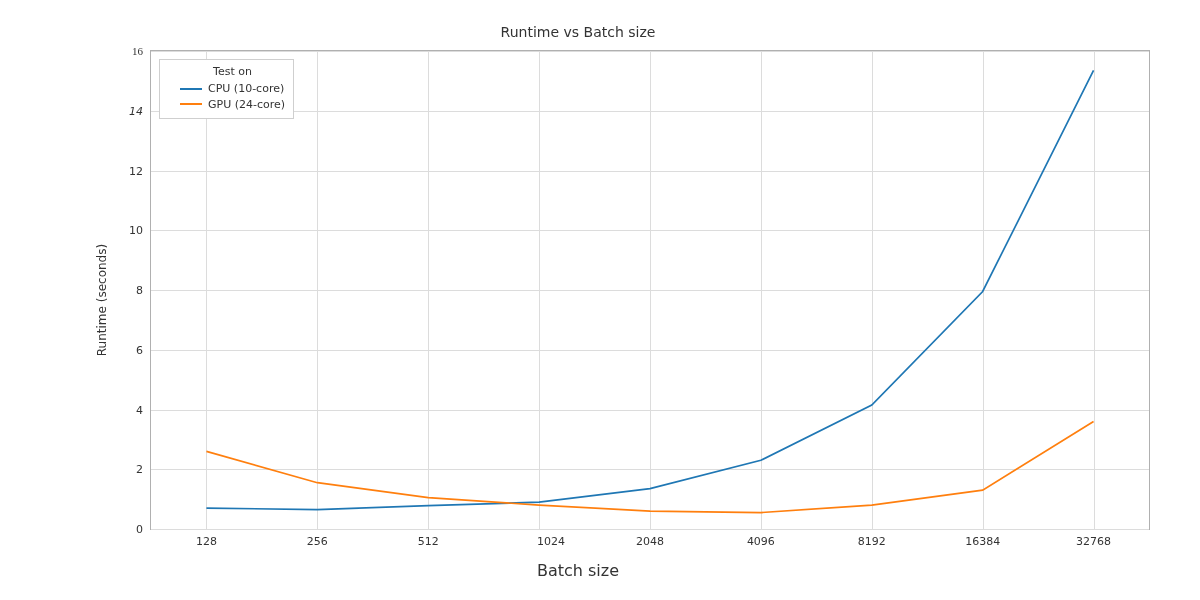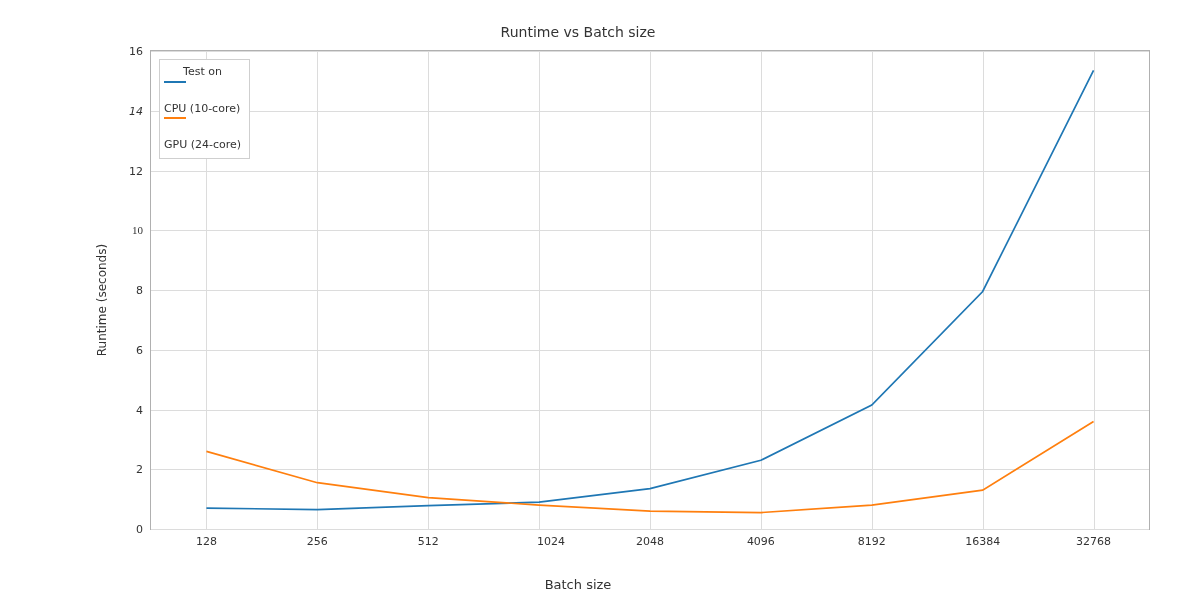"16" div.tick-y { font-family: none -> Liberation Serif, serif }
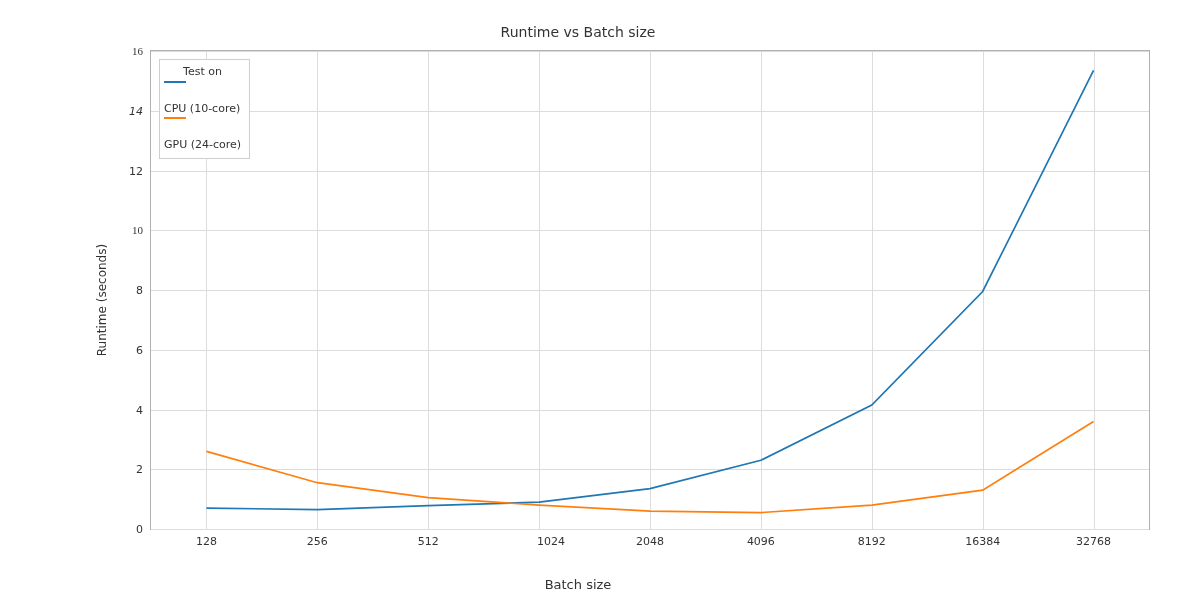"Test on" .legend { padding: 4px 8px 6px 4px -> 4px 8px 6px 20px }
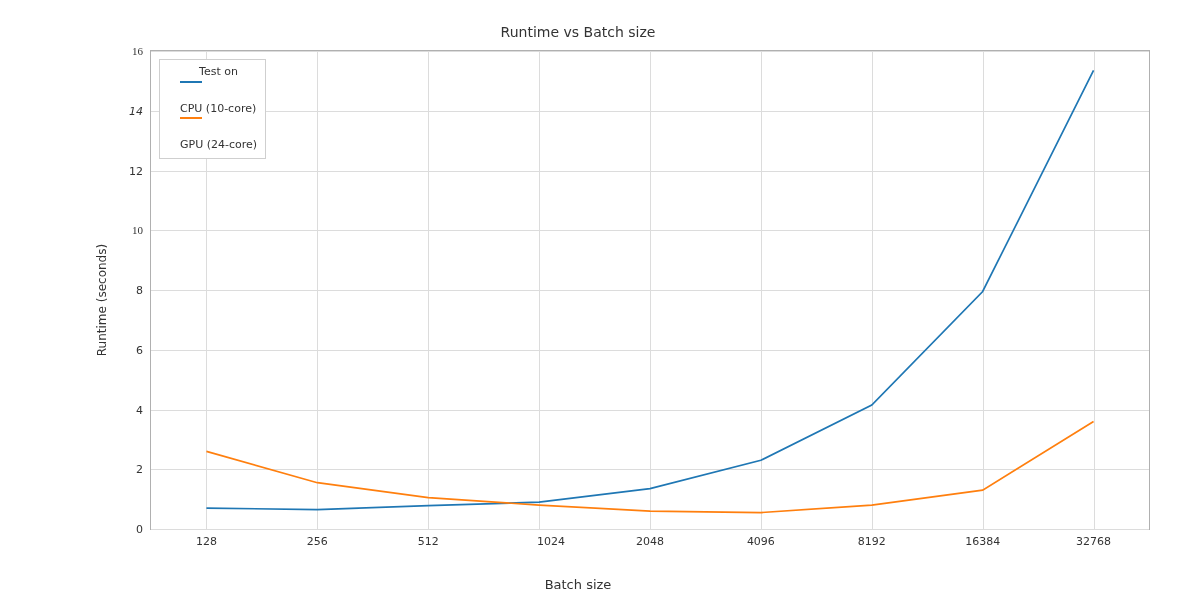"CPU (10-core)" .legend-row { align-items: none -> center; flex-direction: column -> none; gap: 18px -> 6px }
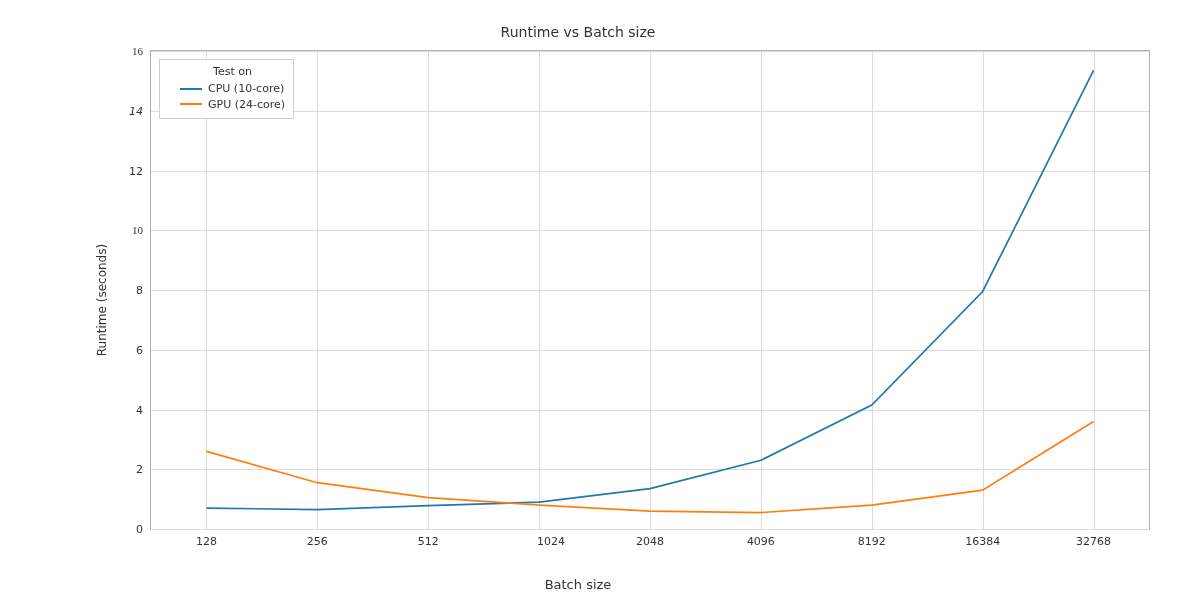"10" div.tick-y { font-family: Liberation Serif, serif -> none }
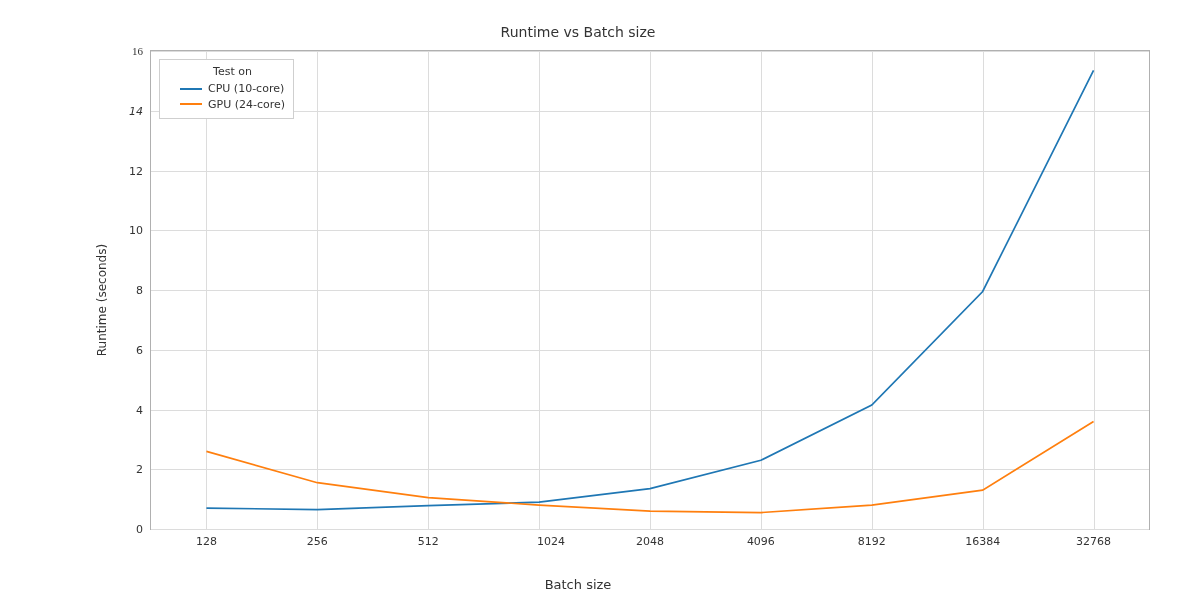"Batch size" .xlabel { bottom: 8px -> 20px; font-size: 13px -> 16px }
